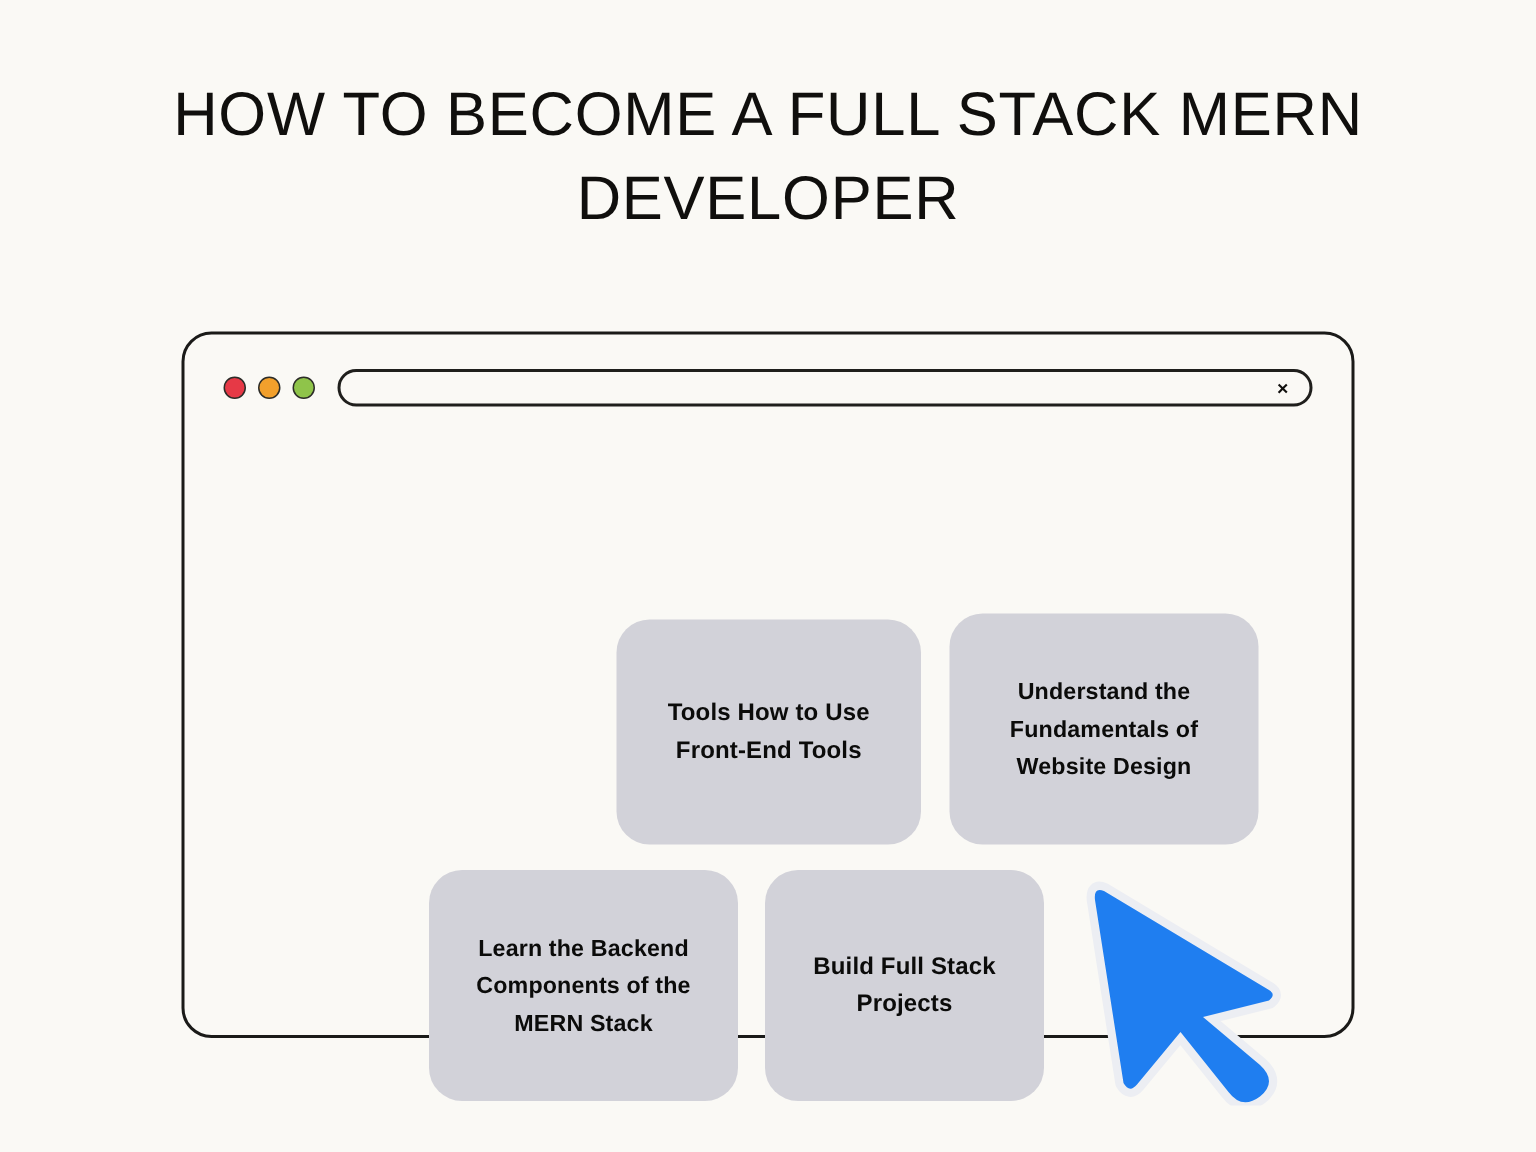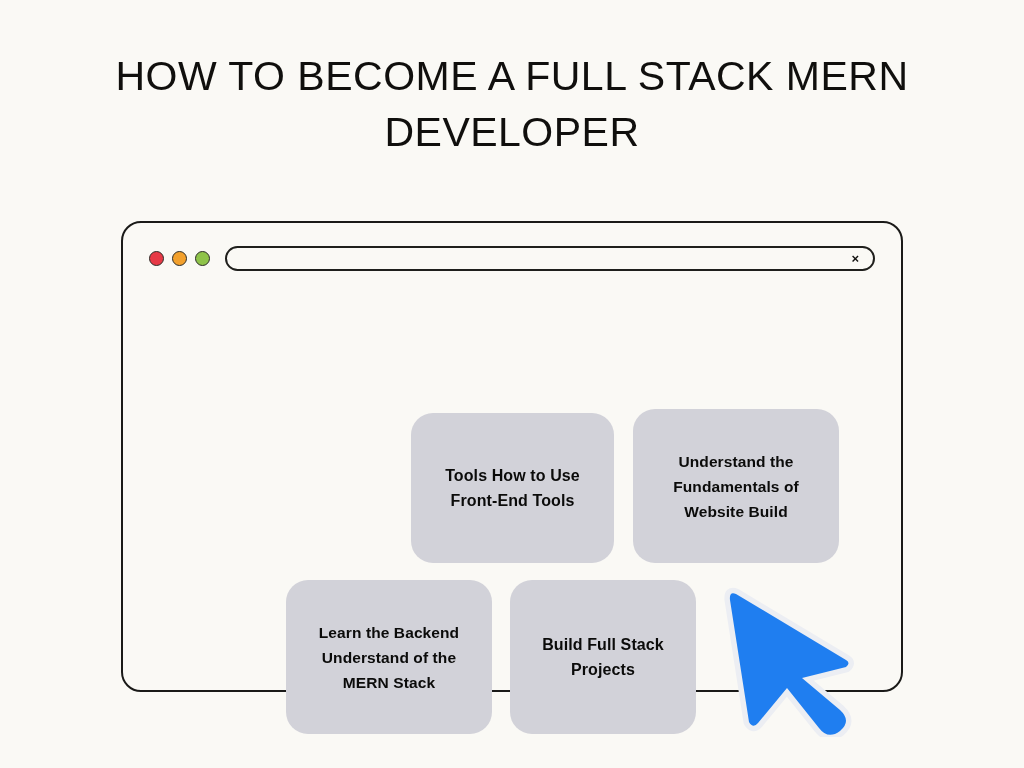"Understand the Fundamentals of Website" span.card-label { text: Build -> Design }
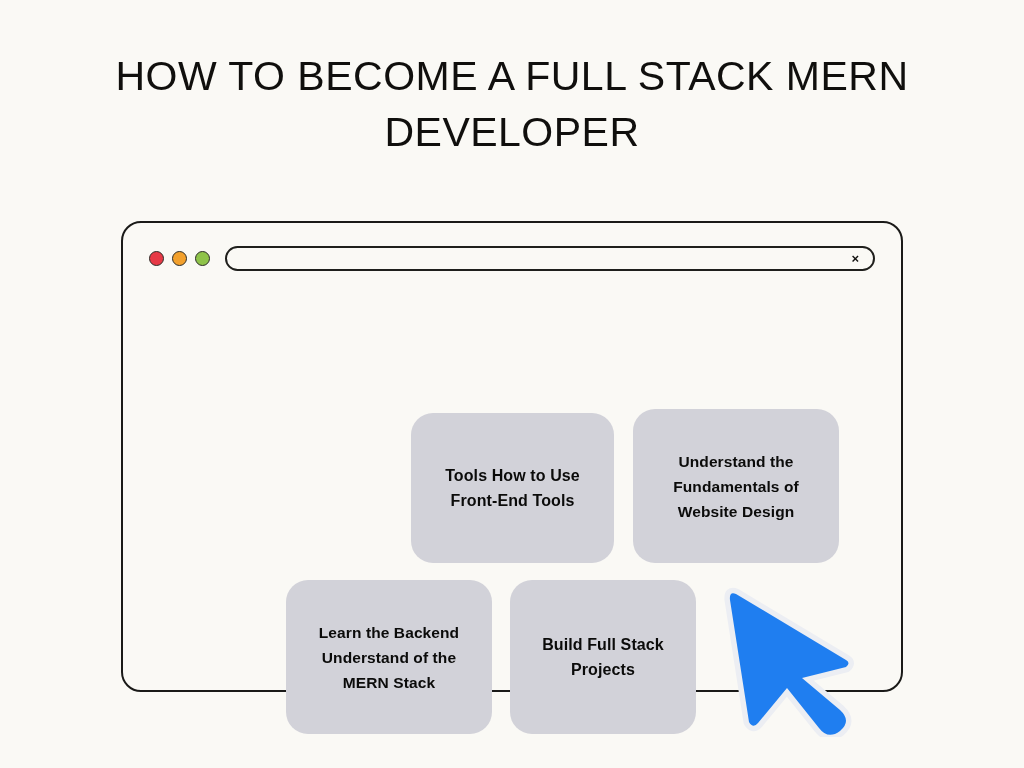"Learn the Backend Understand of" span.card-label { text: Understand -> Components }
